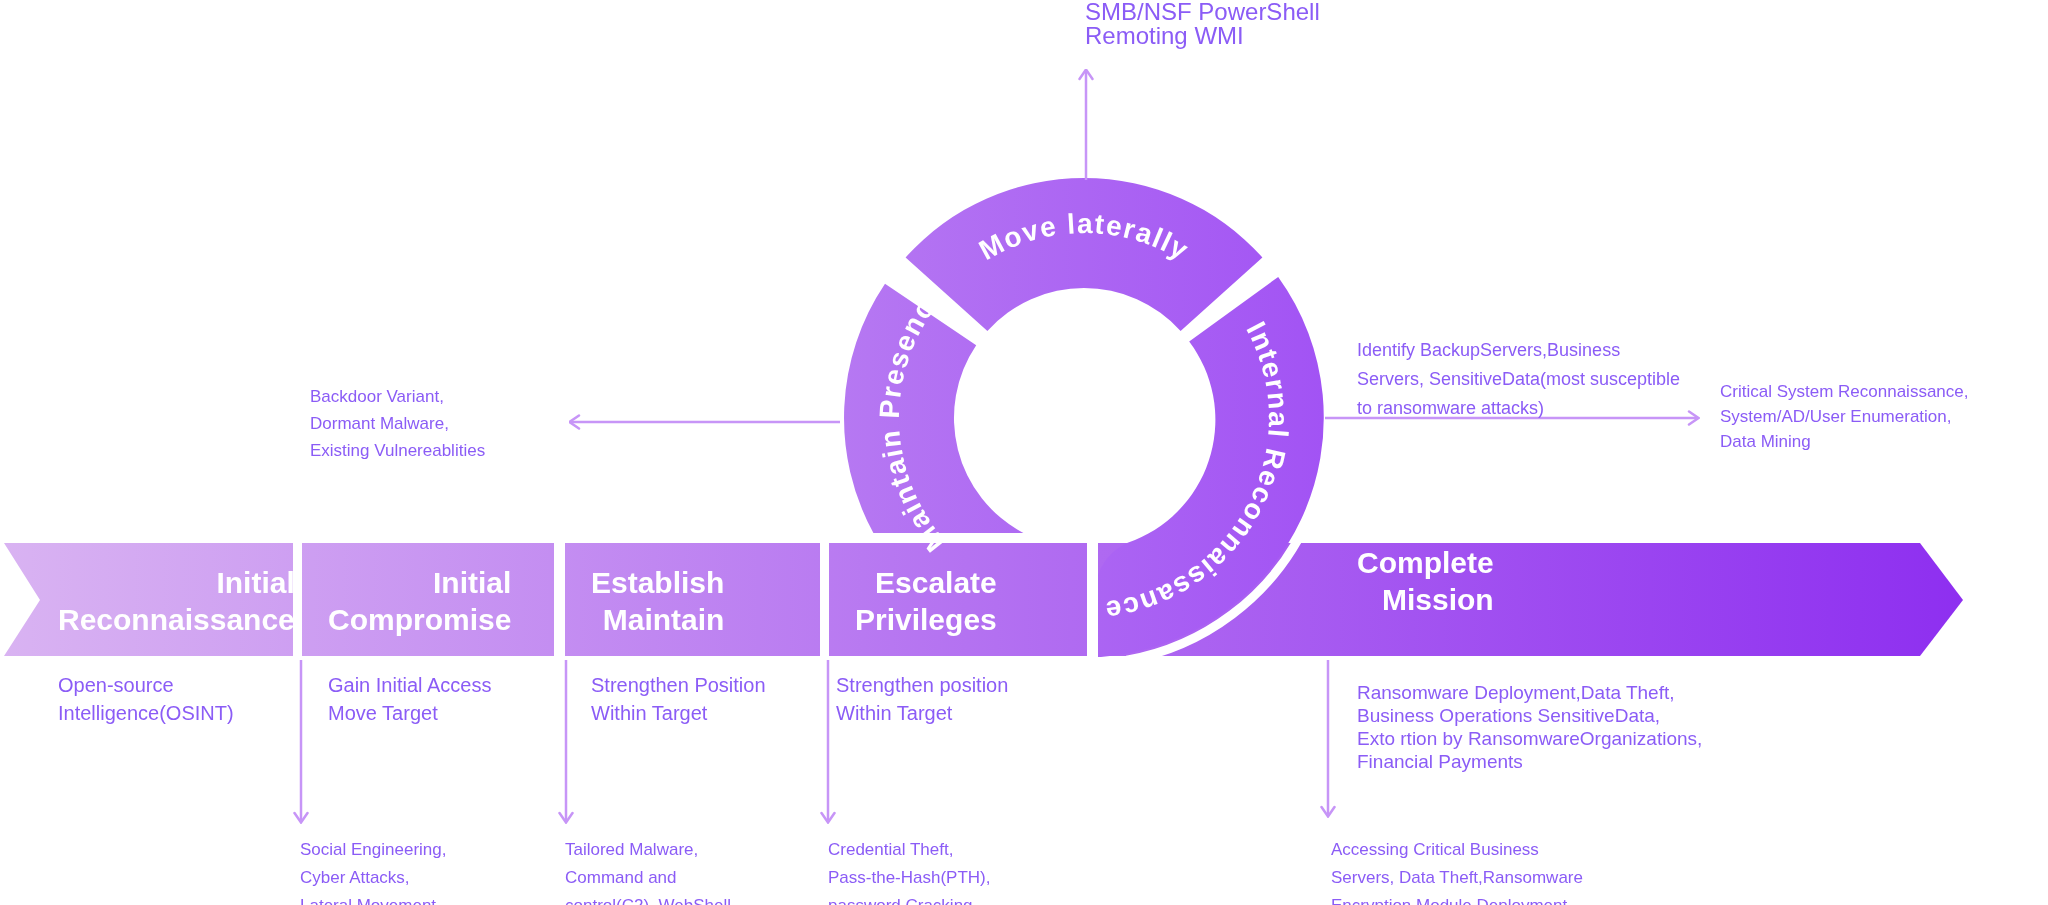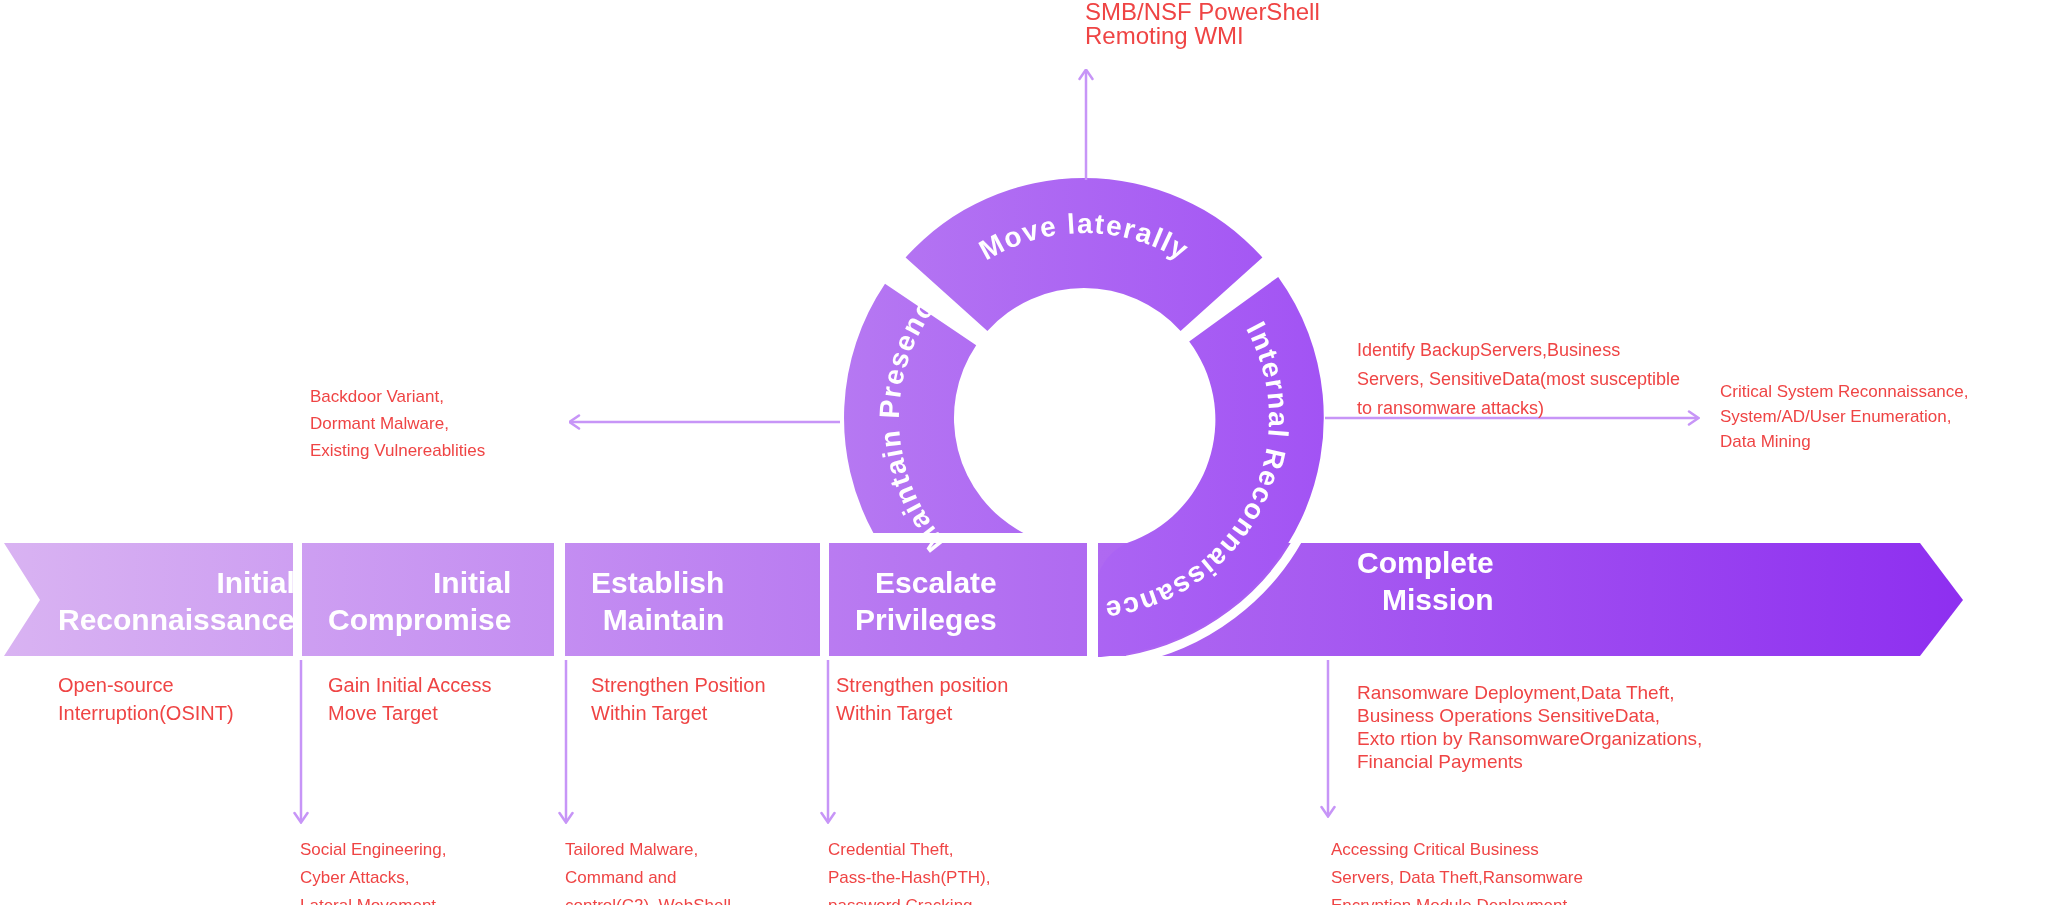"SMB/NSF PowerShell" .txt { color: #ef4444 -> #8b5cf6 }
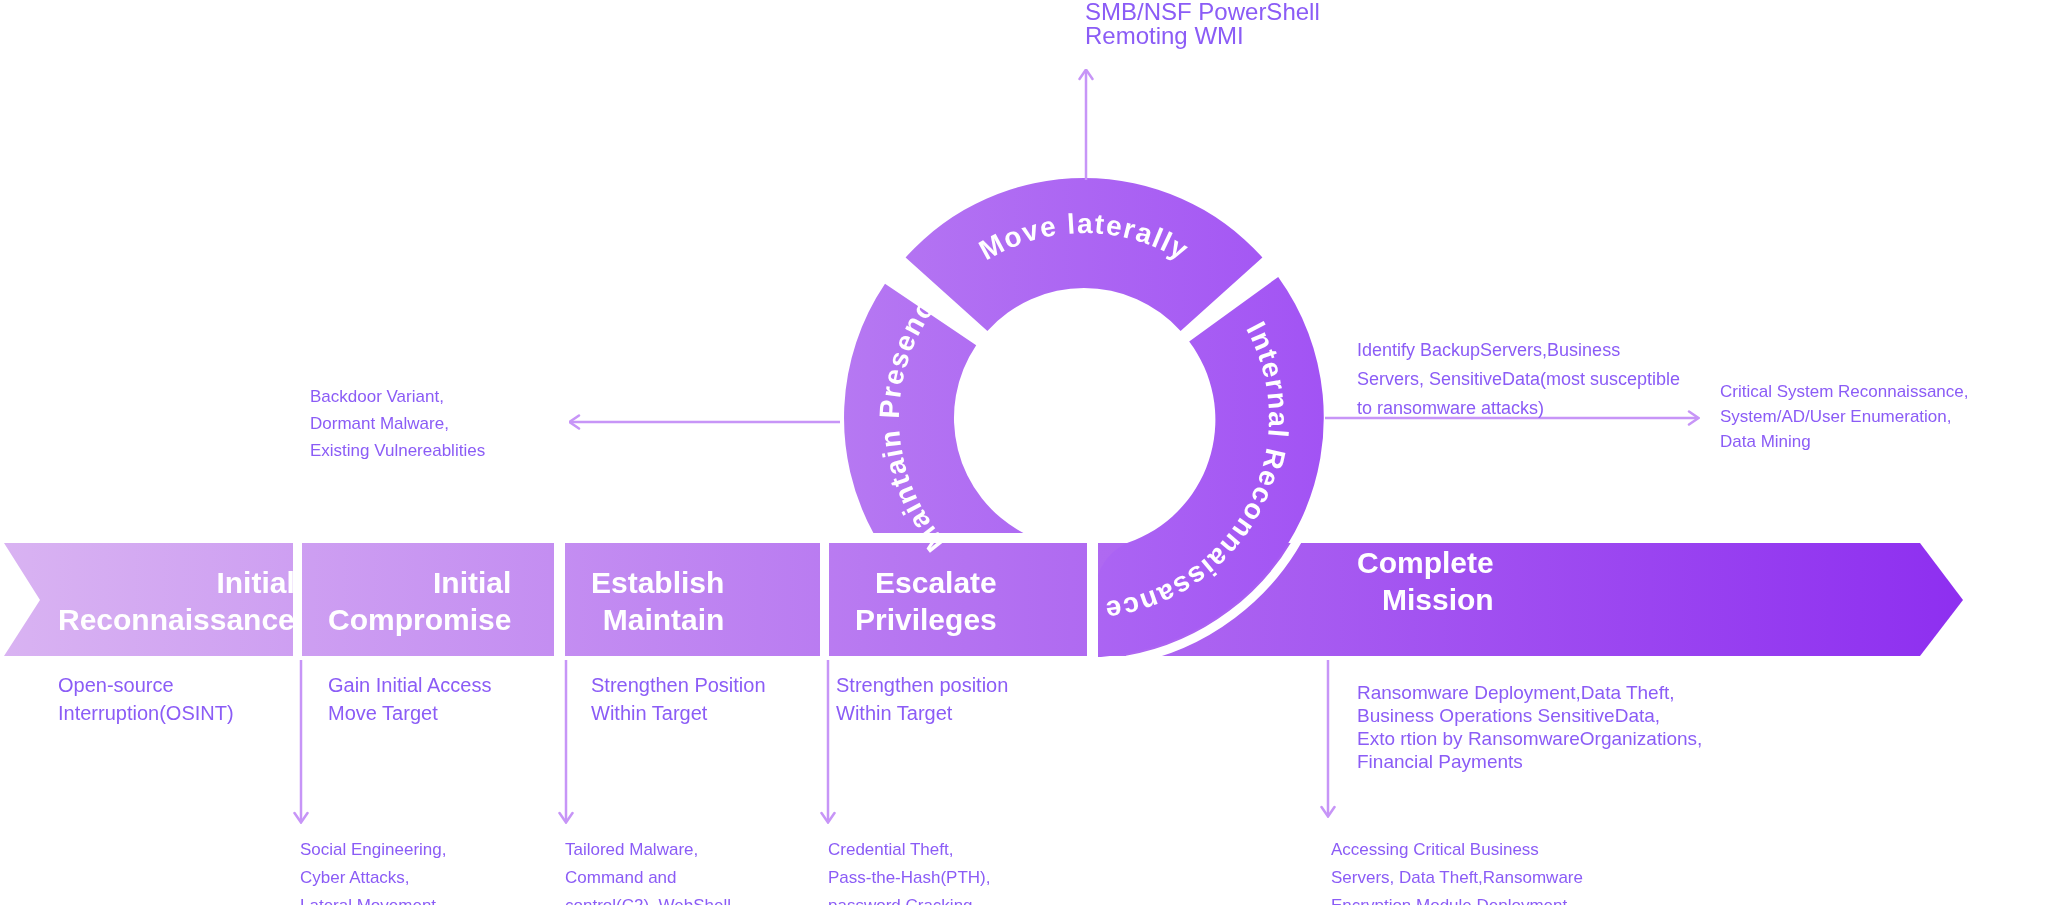"Open-source" div.txt { text: Interruption -> Intelligence }
